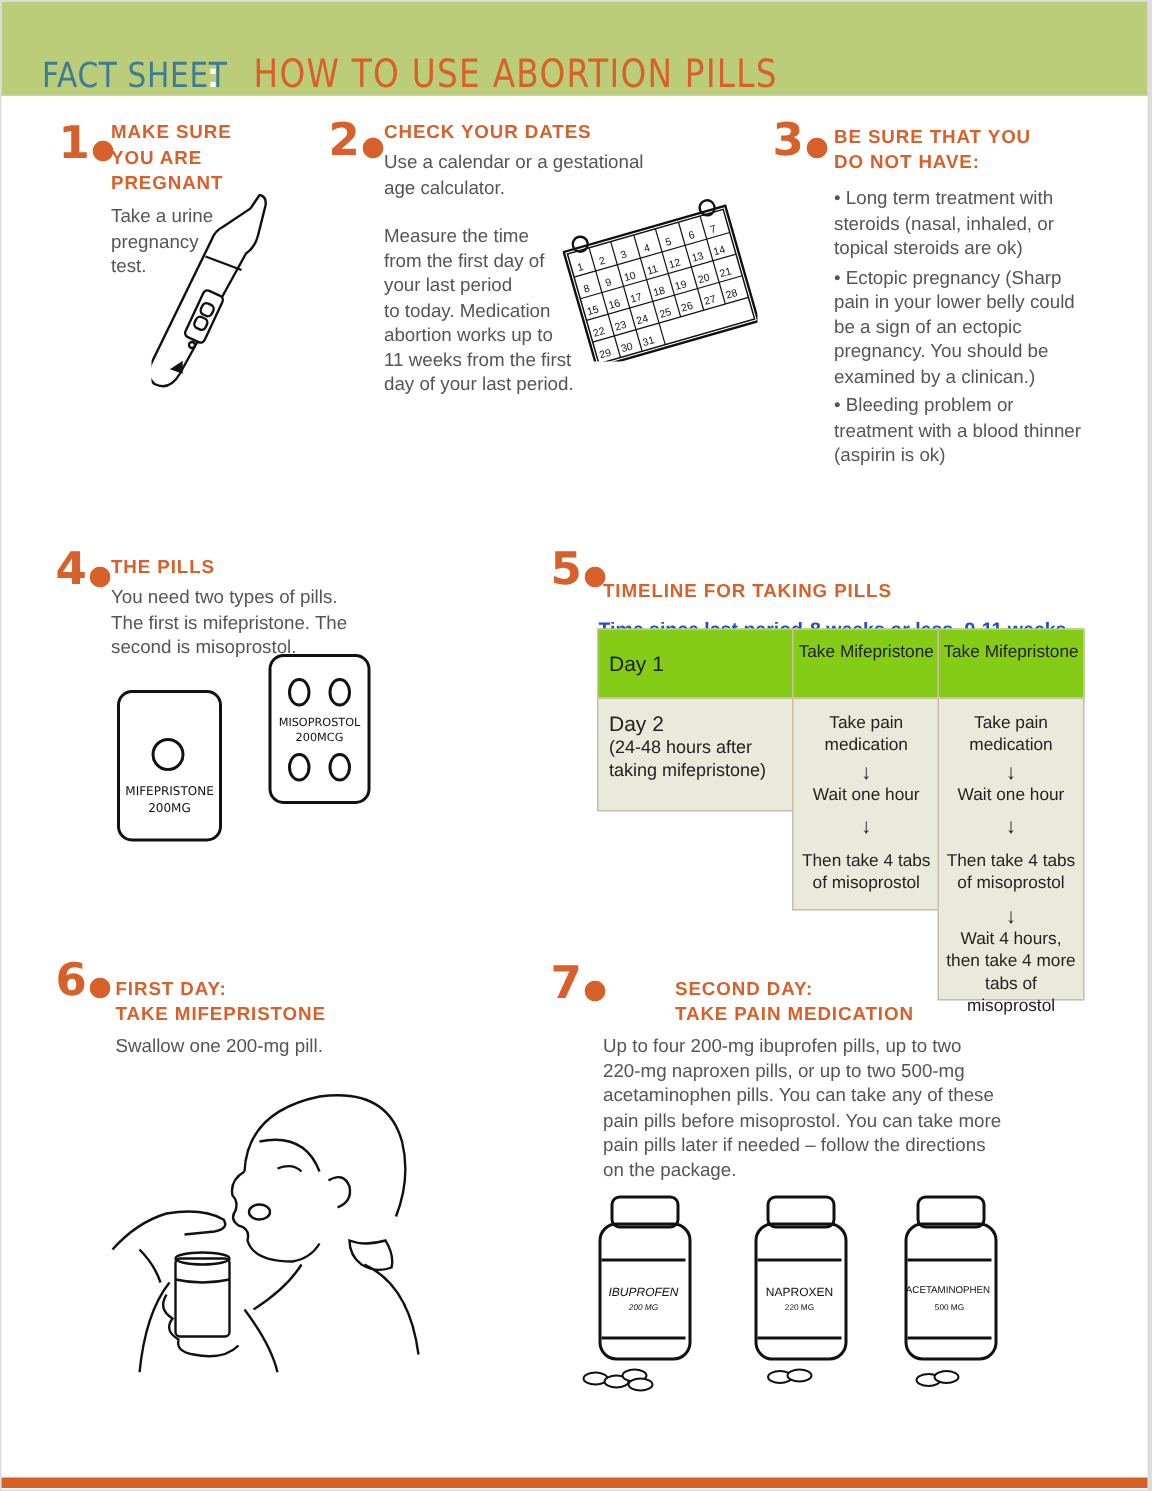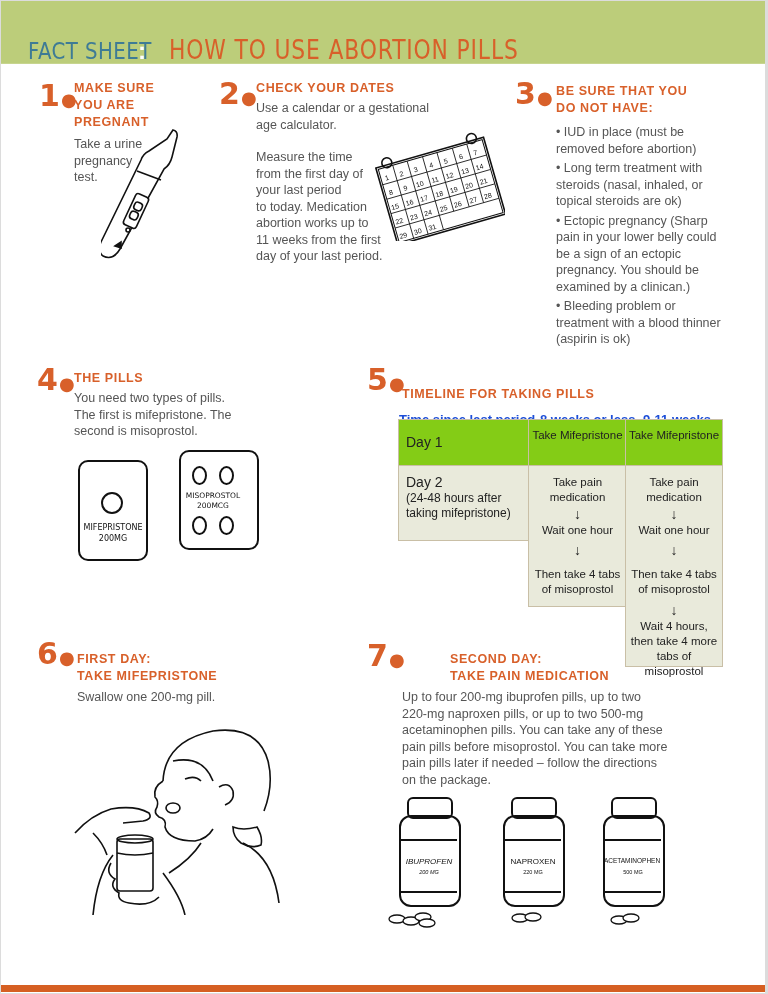"• IUD in place (must" p { html: <p>• IUD in place (must be removed before abortion)</p> -> none }
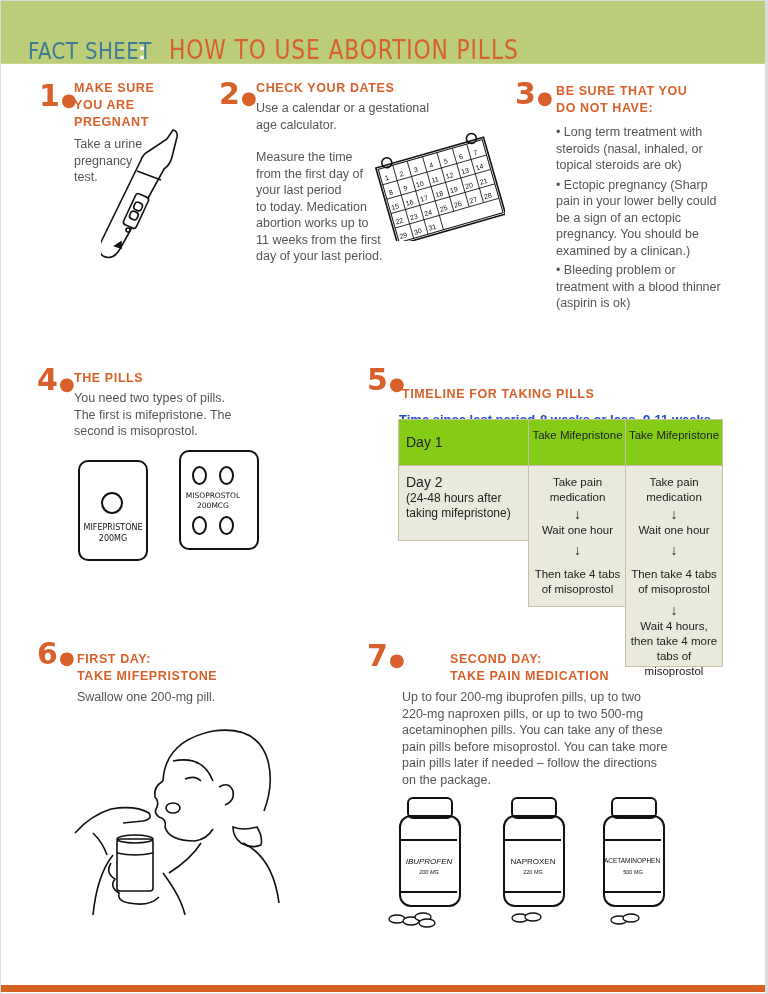"MISOPROSTOL" div { padding-left: 12px -> none; top: 449px -> 435px }
